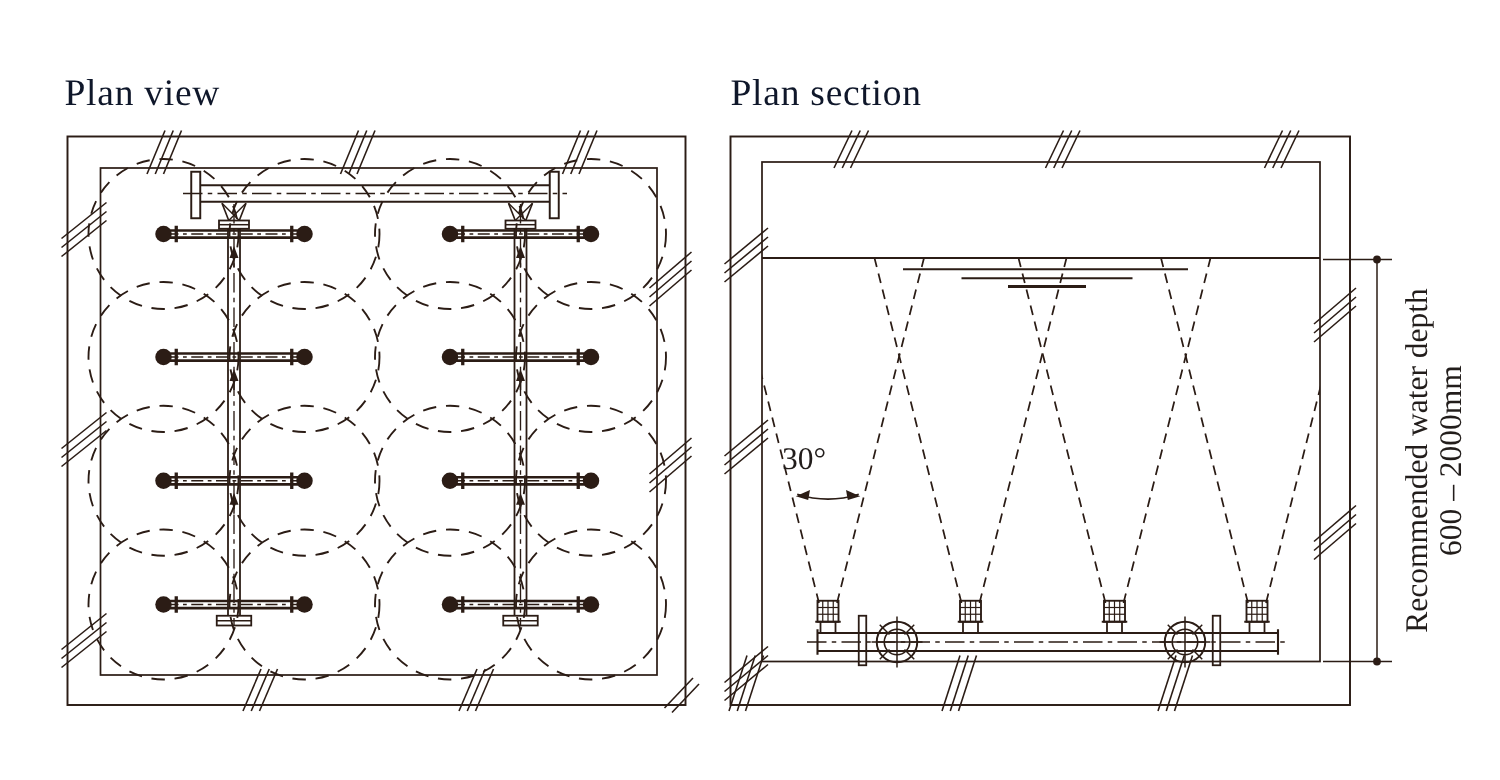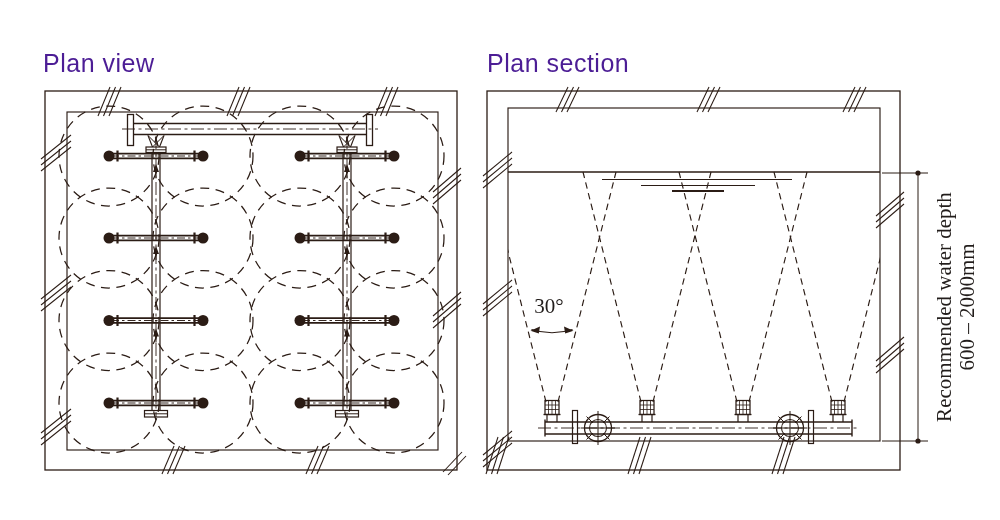"Plan view" .title { color: #4c1d95 -> #0f172a; font-family: Liberation Sans, sans-serif -> Liberation Serif, serif }
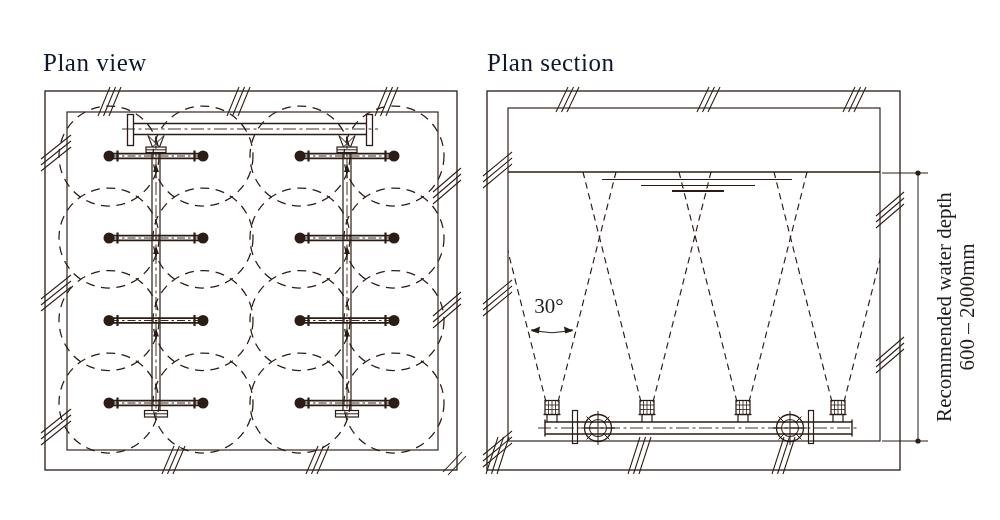"30°" #angle-label { left: 549px -> 536px }
